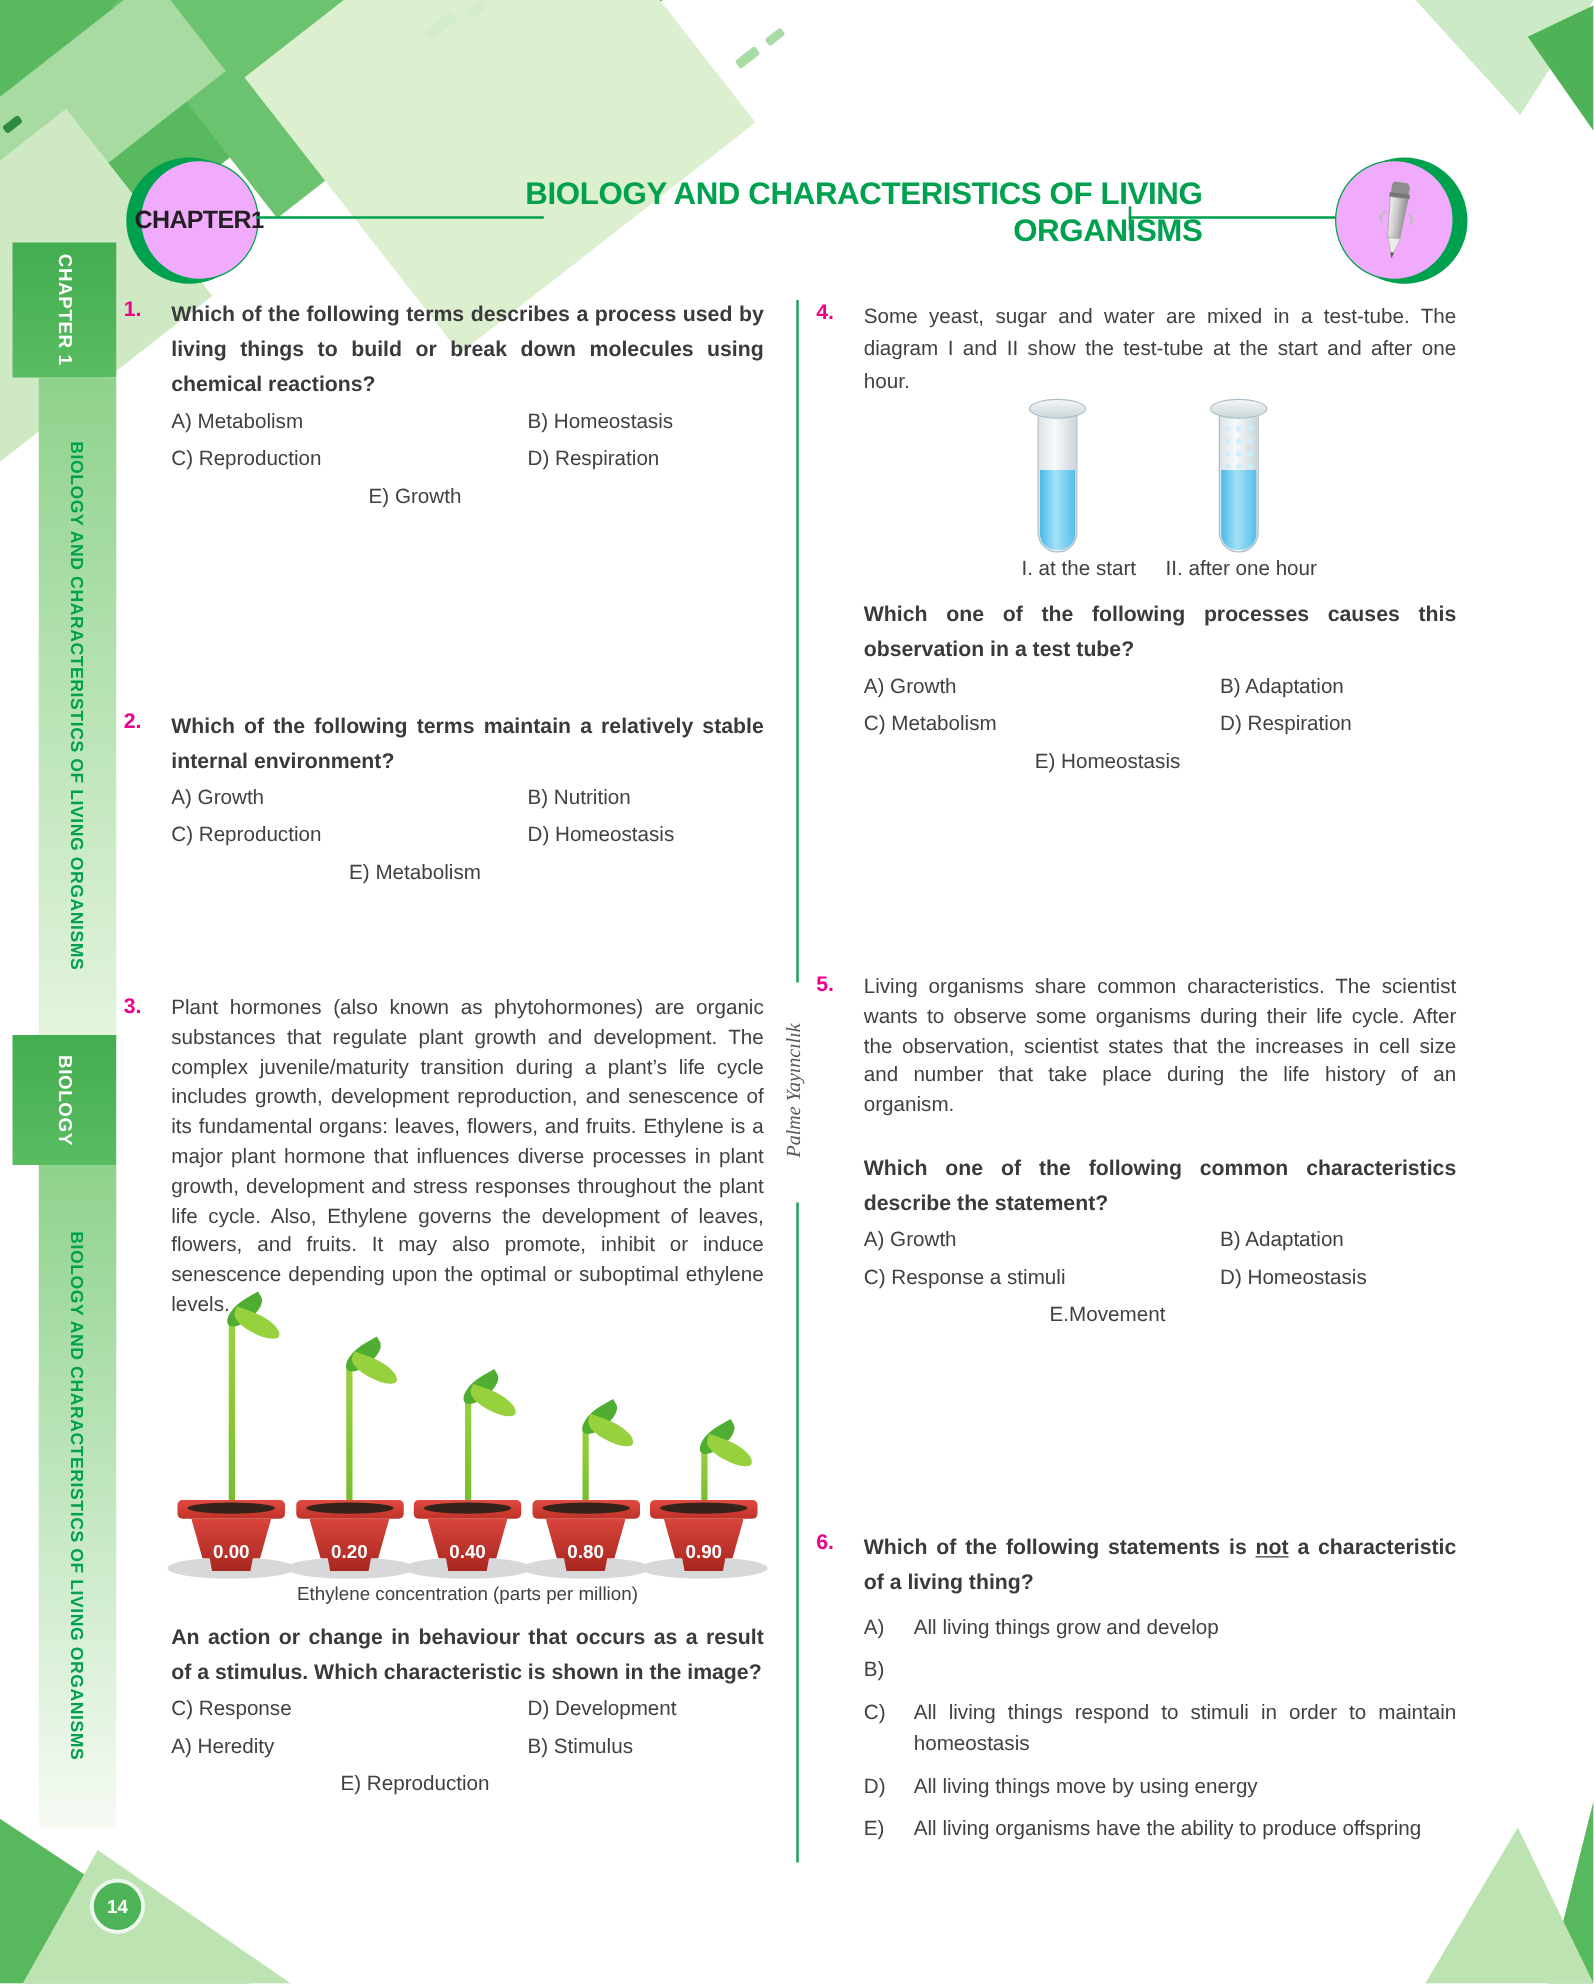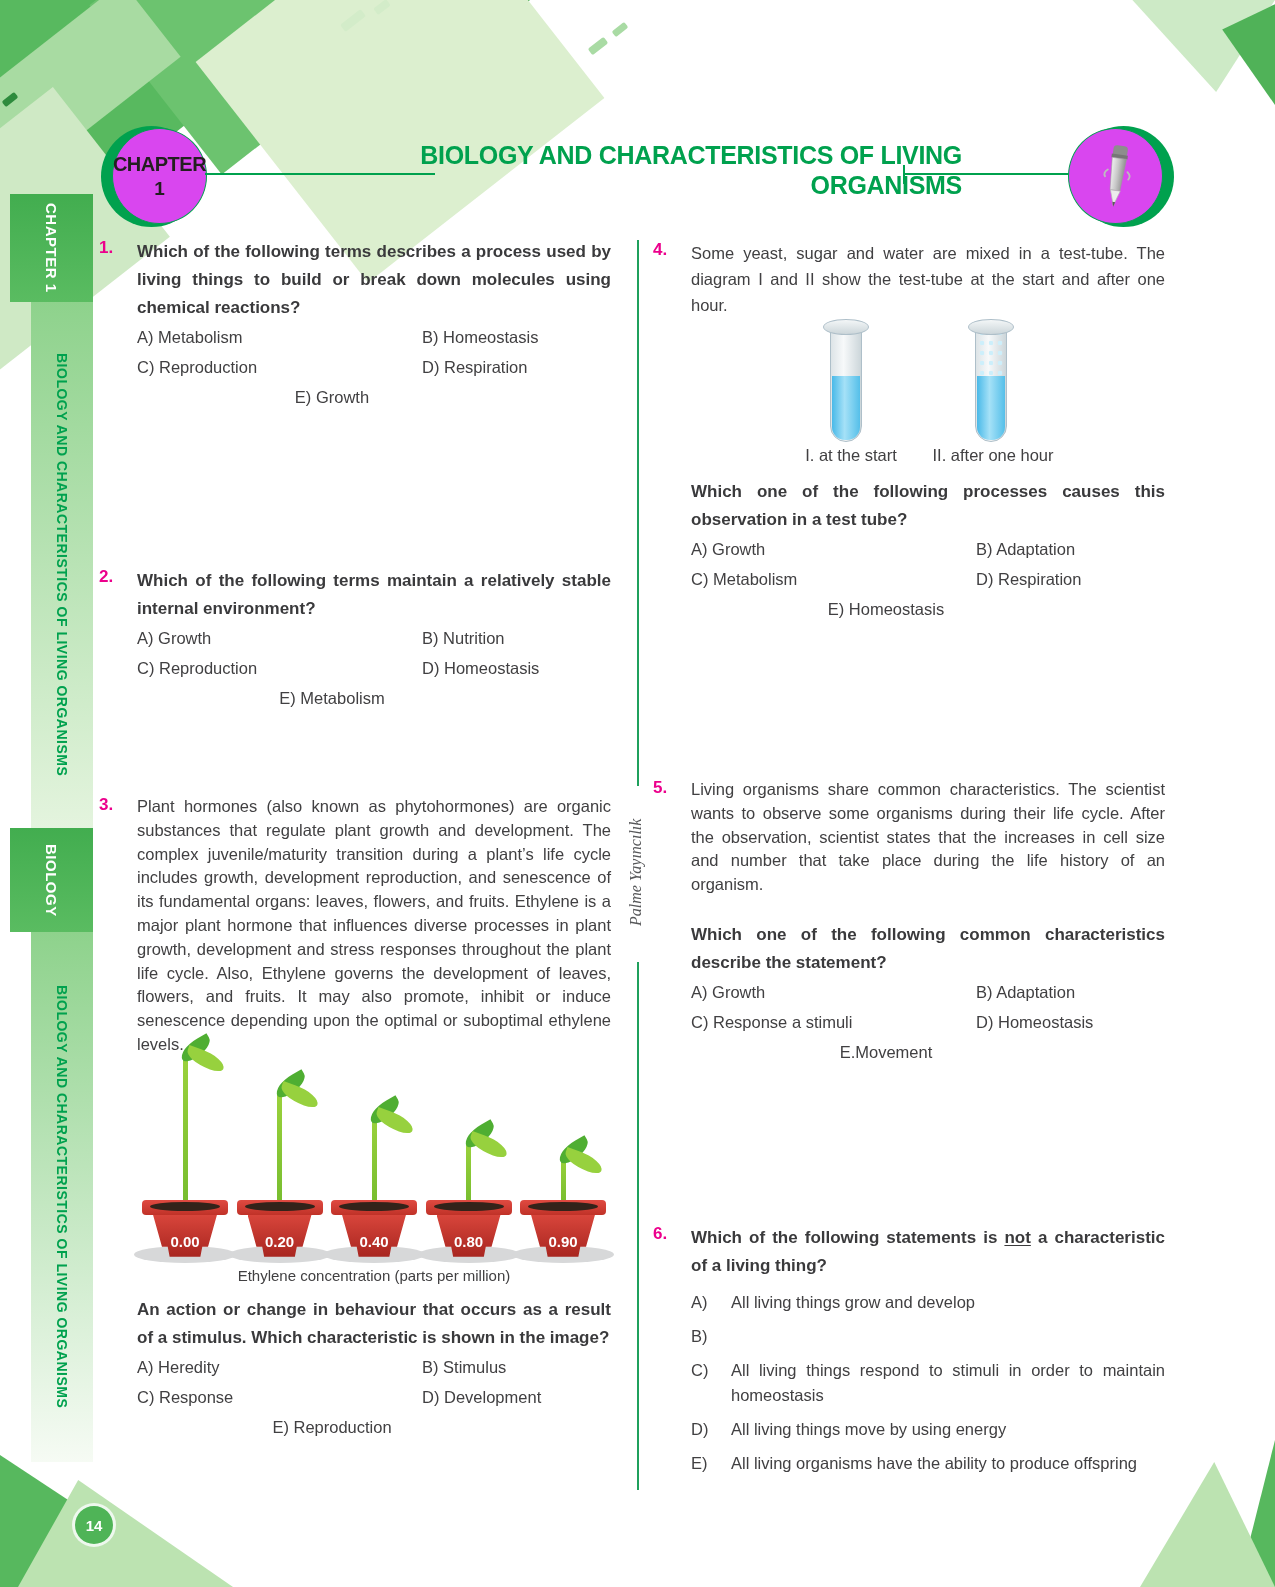"CHAPTER" .badge-inner { background: #d946ef -> #f0abfc; flex-direction: column -> none }
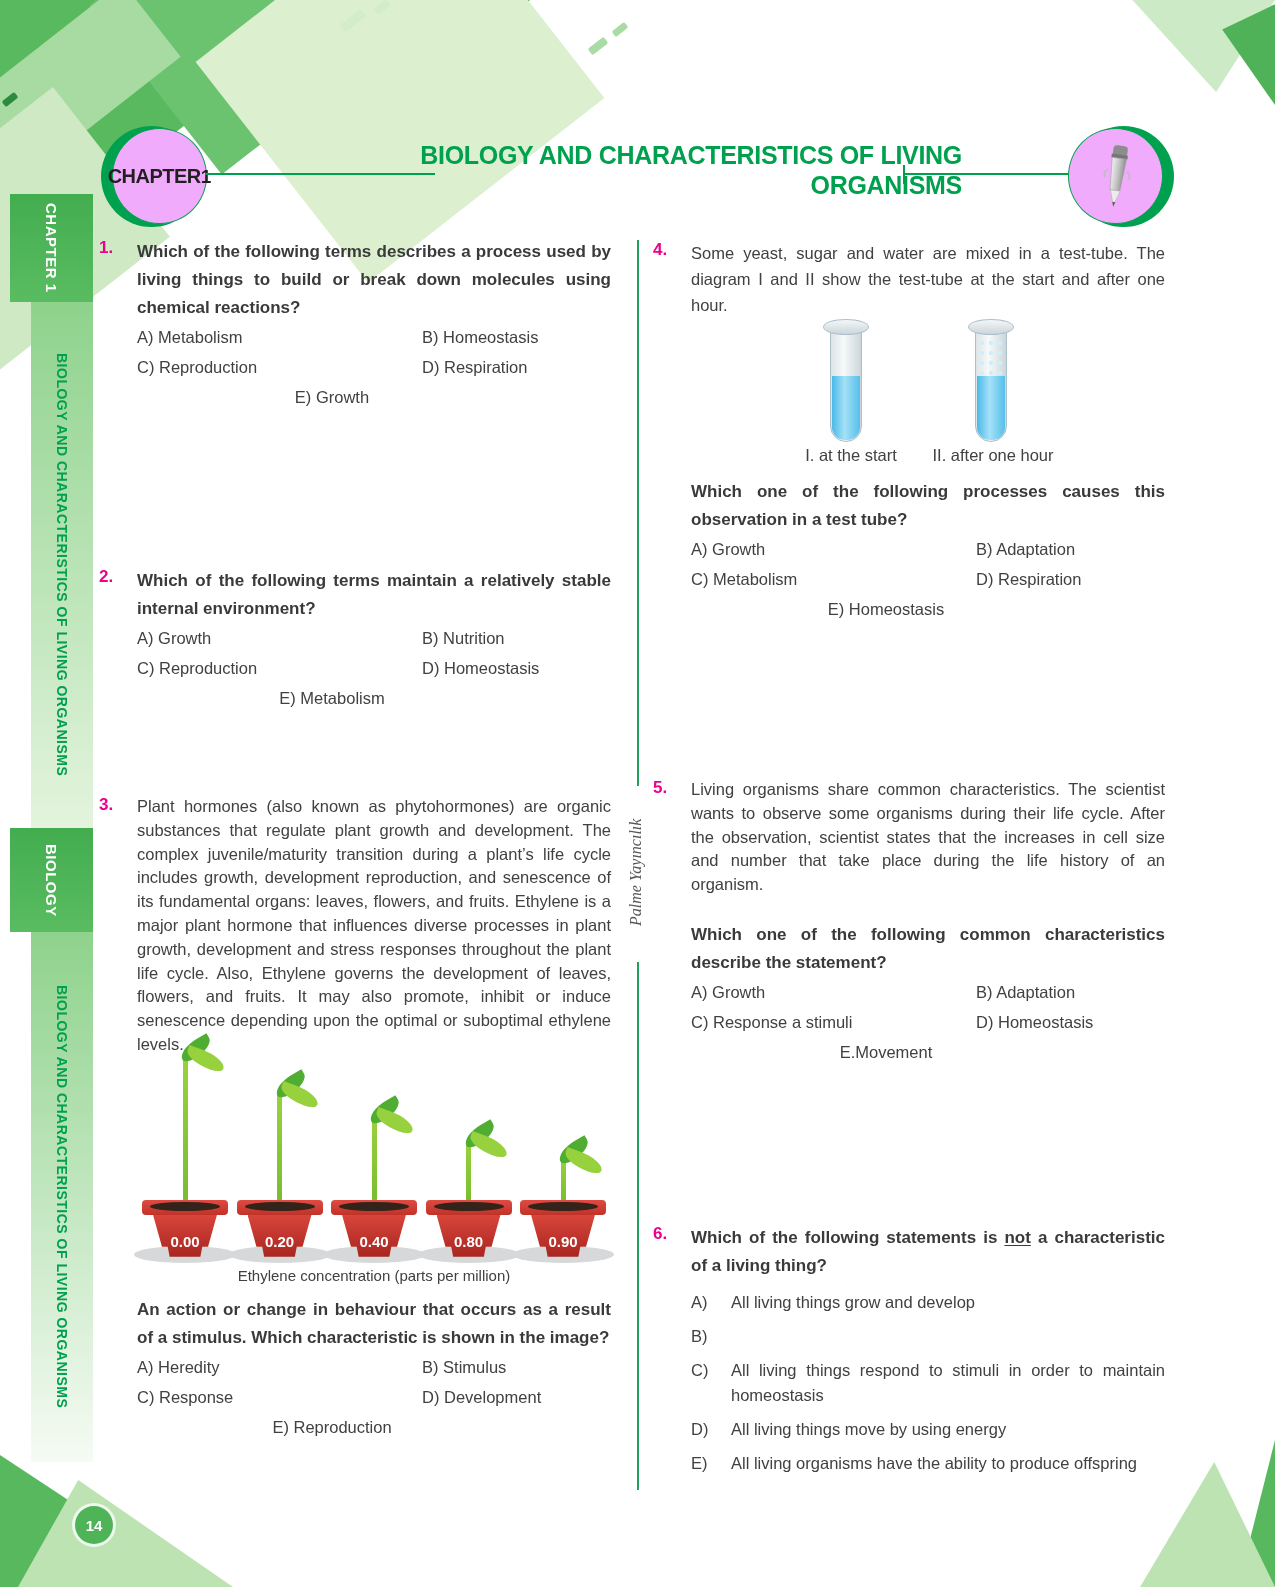"I. at the start" span.tube-cap { left: 160px -> 172px }
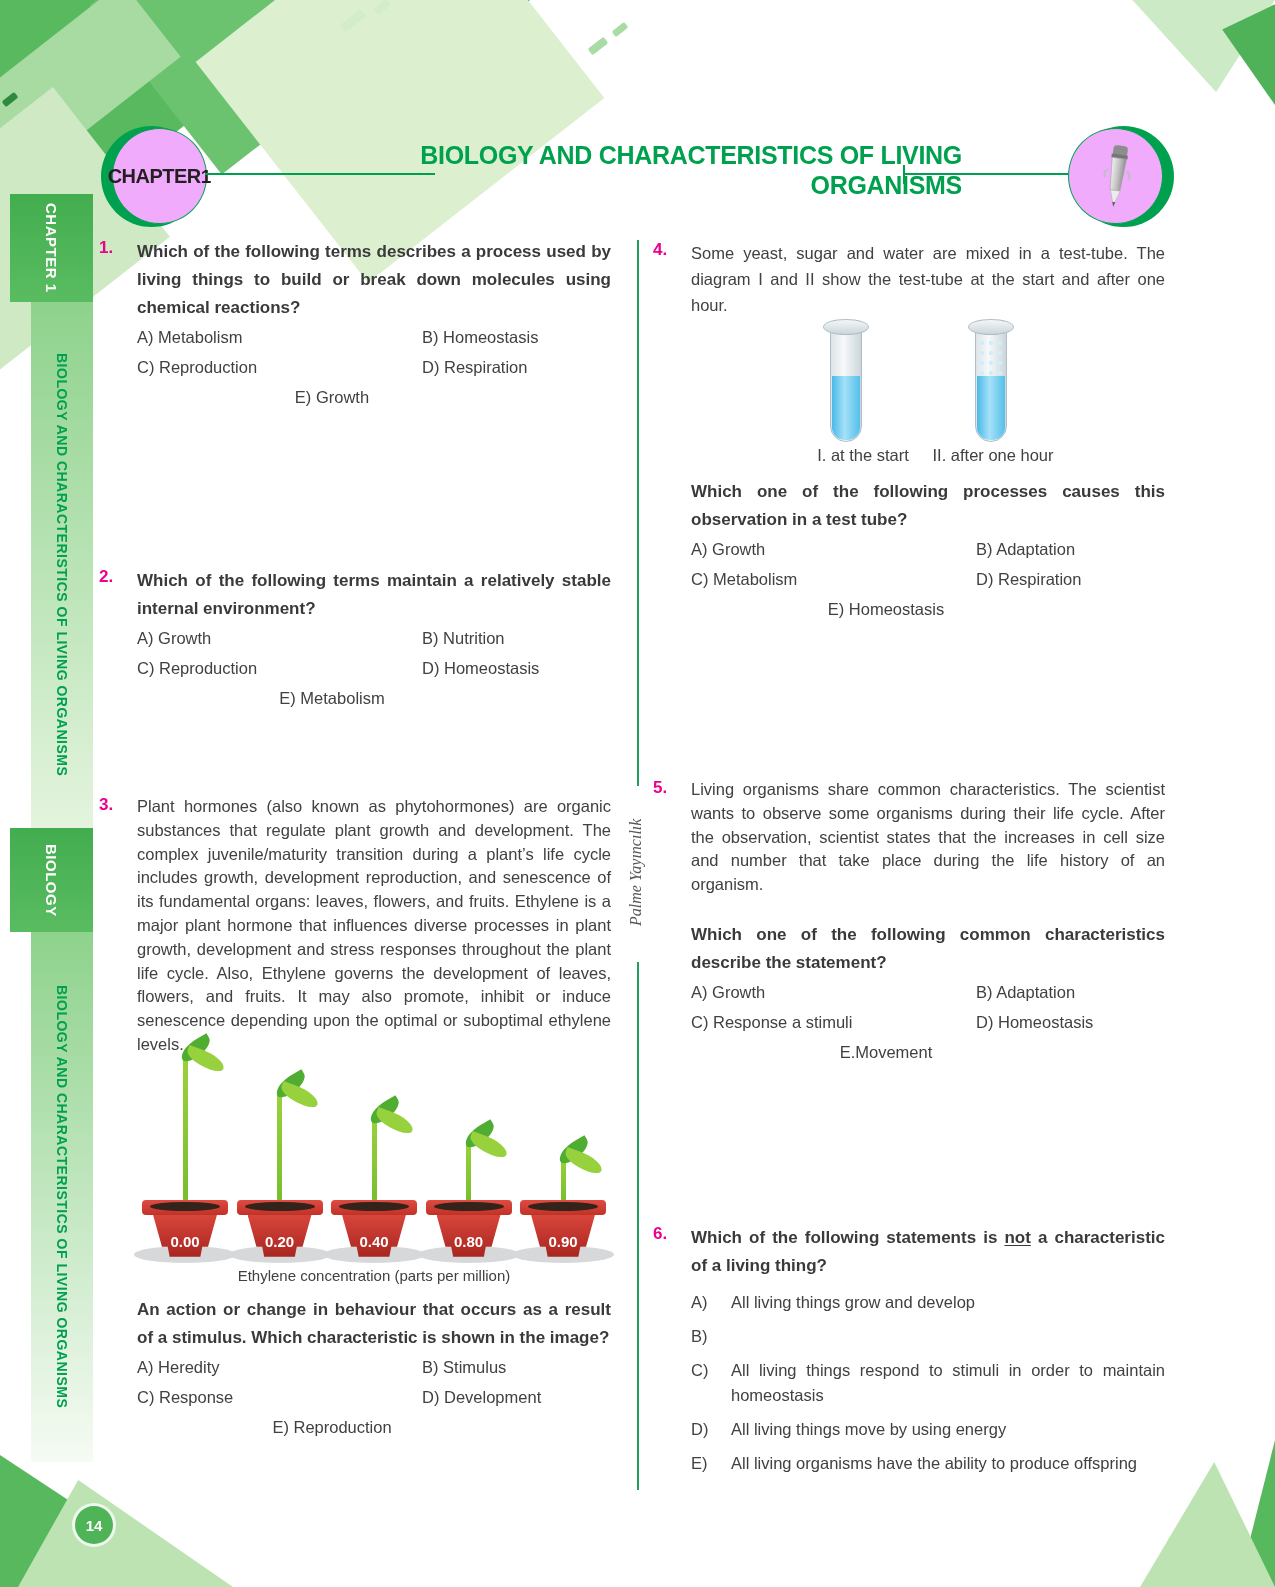"A) Heredity" div.oprow { order: before "C) Response" -> after "C) Response" }
